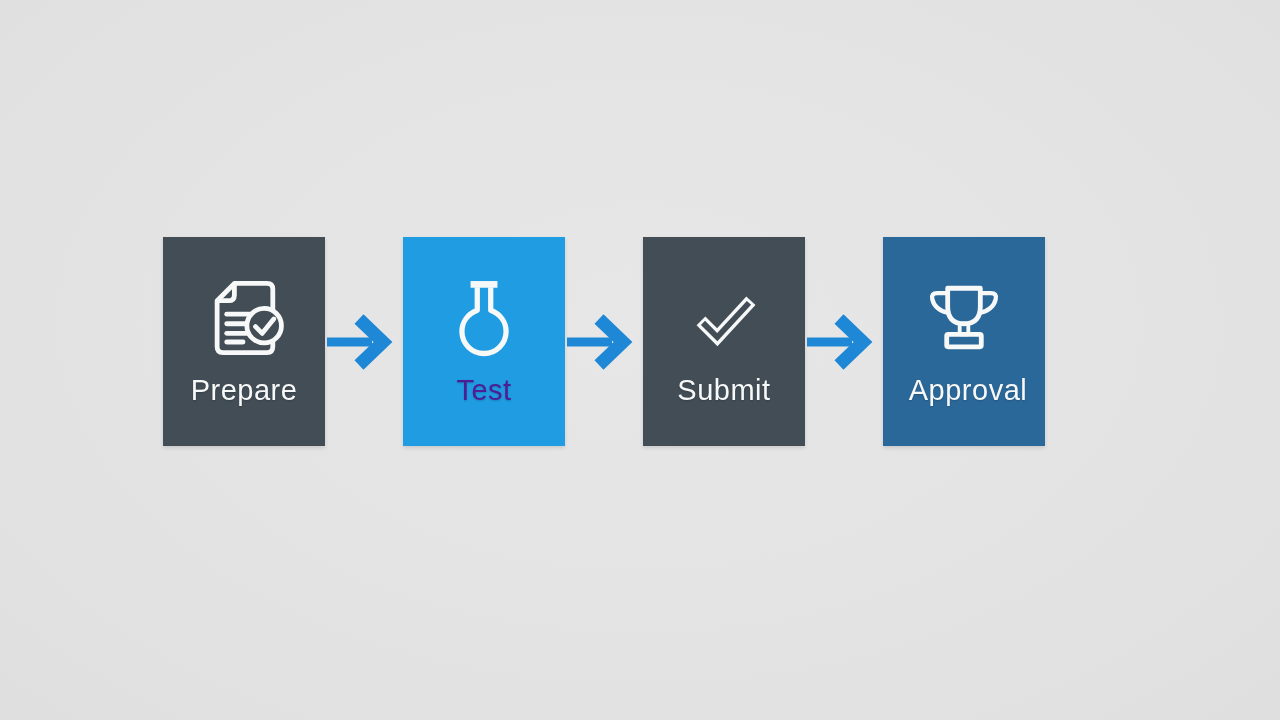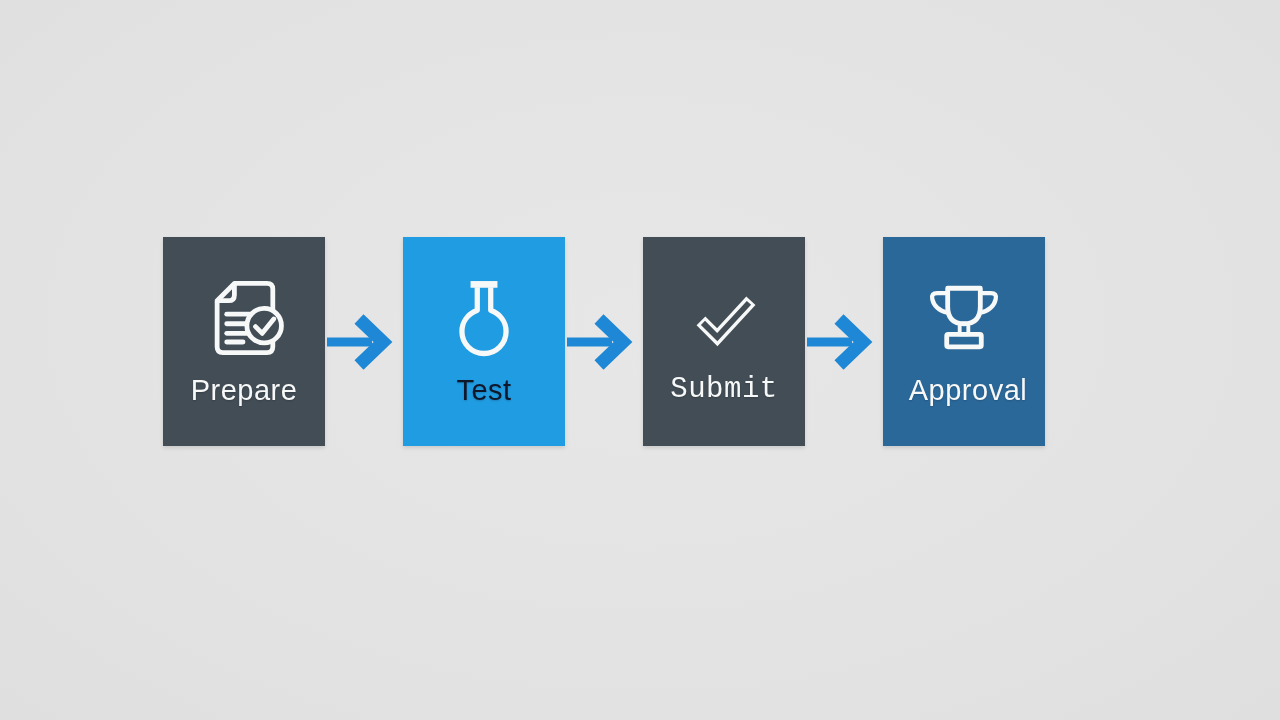"Test" div.step-label { color: #0f172a -> #4c1d95 }
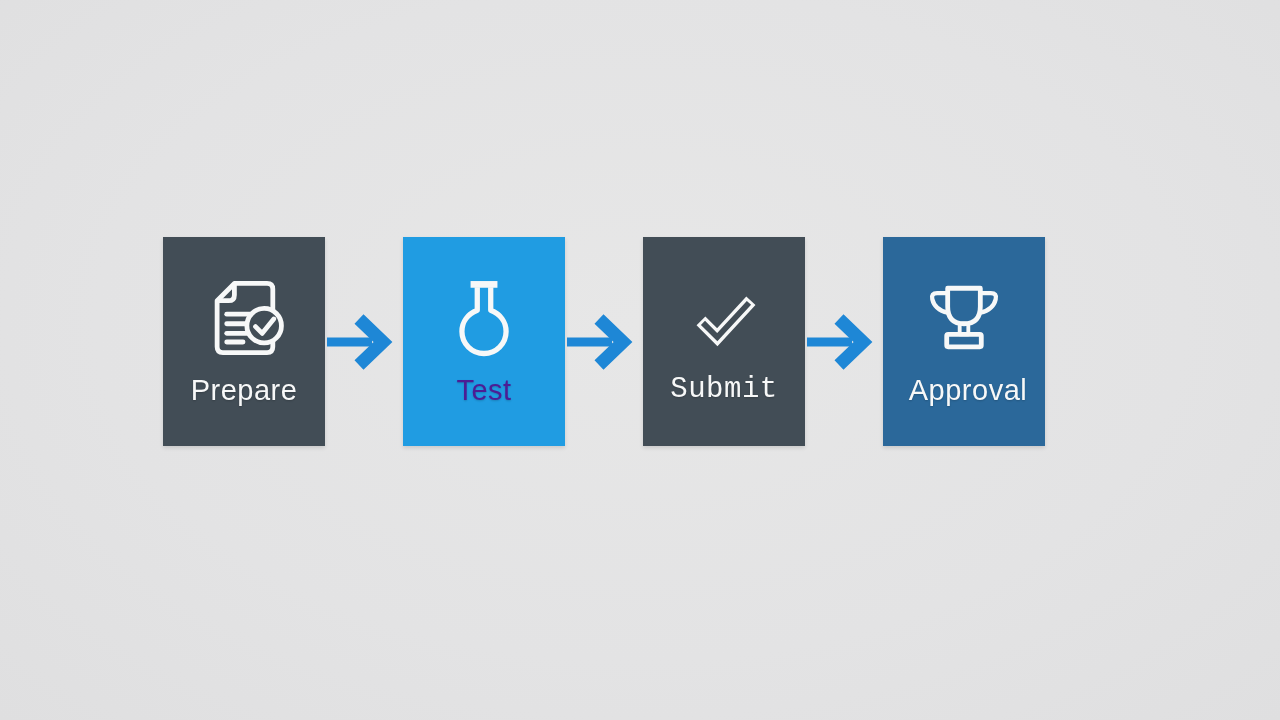"Submit" div.step { font-family: Liberation Mono, monospace -> none }
